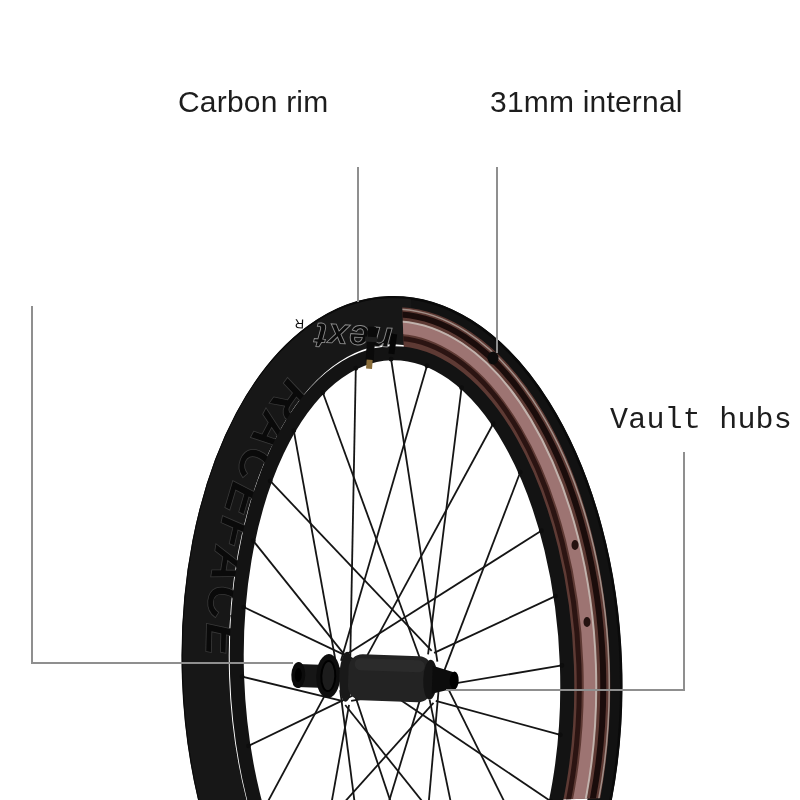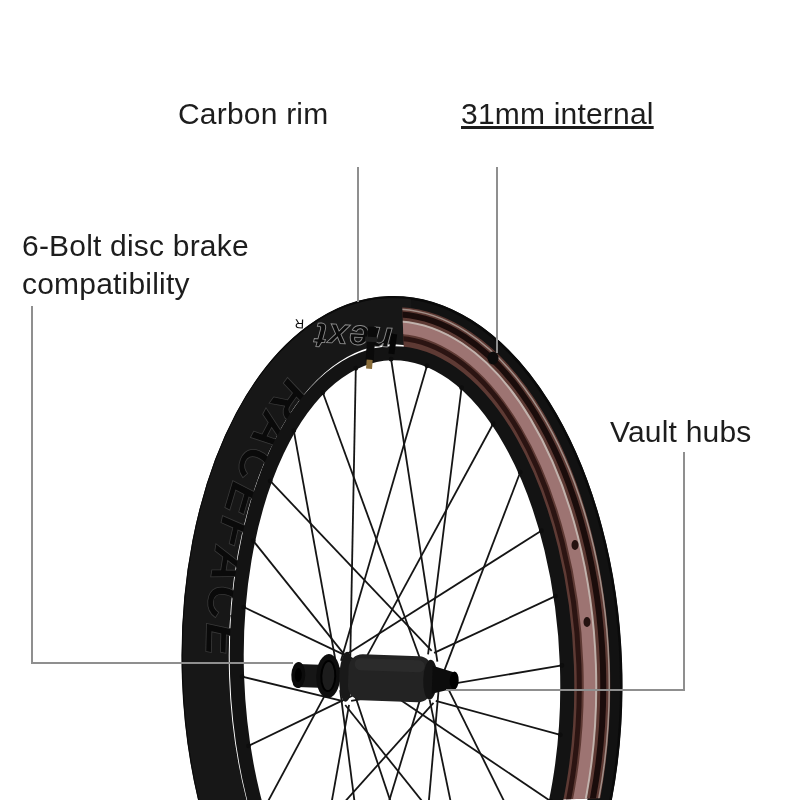"Carbon rim" .callout { margin-top: 12px -> none }
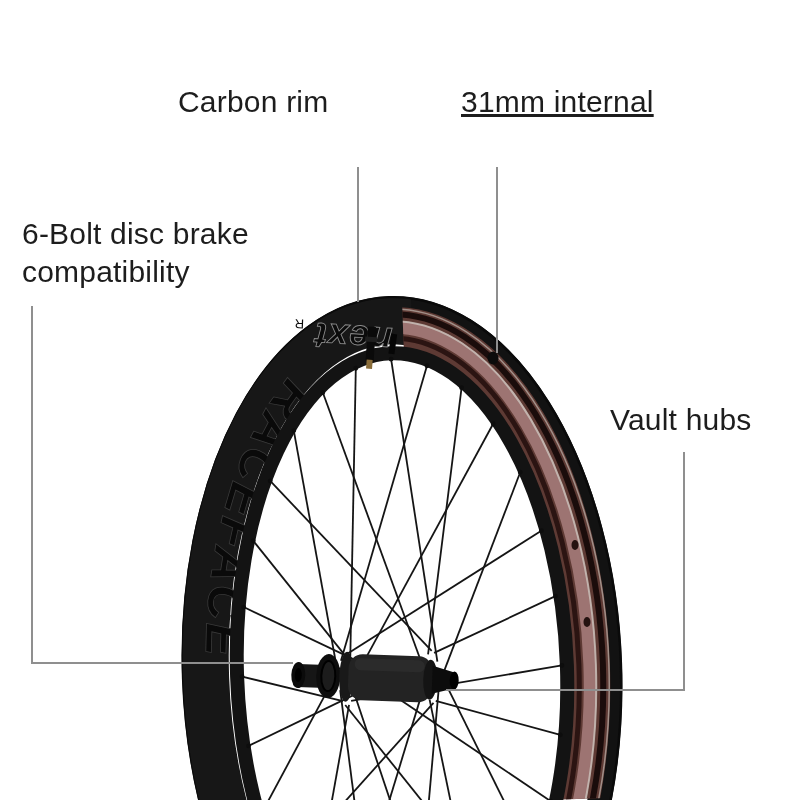"31mm internal" #callout-rim-width { left: 461px -> 490px; text-decoration: underline -> none }
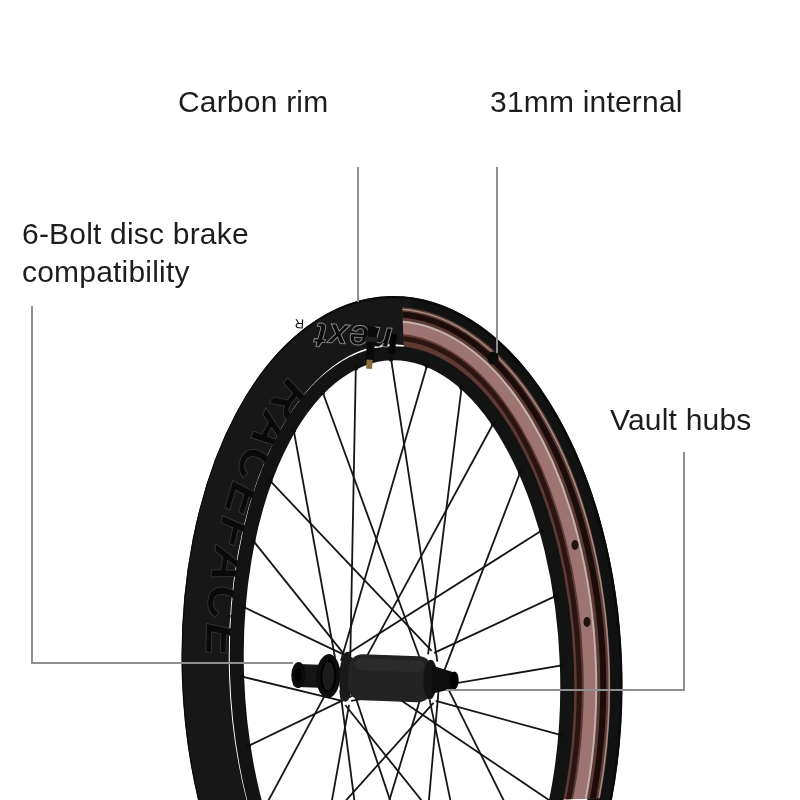"6-Bolt disc brake" div.callout { html: <div> <span>6-Bolt disc brake</span> <span>compatibility</span> </div> -> none }
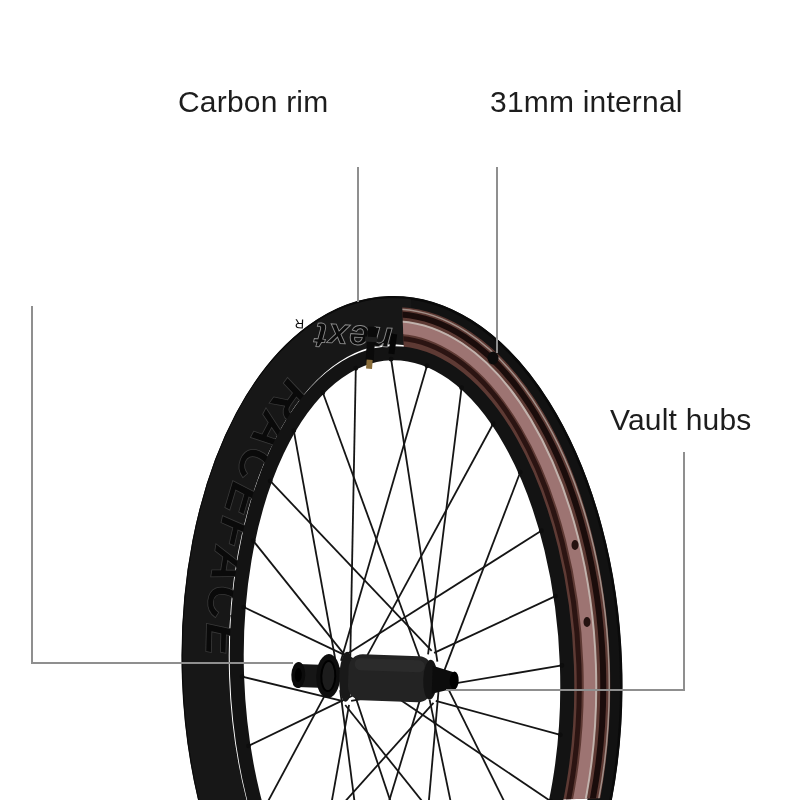"Vault hubs" #callout-vault-hubs { font-family: none -> Liberation Mono, monospace }
